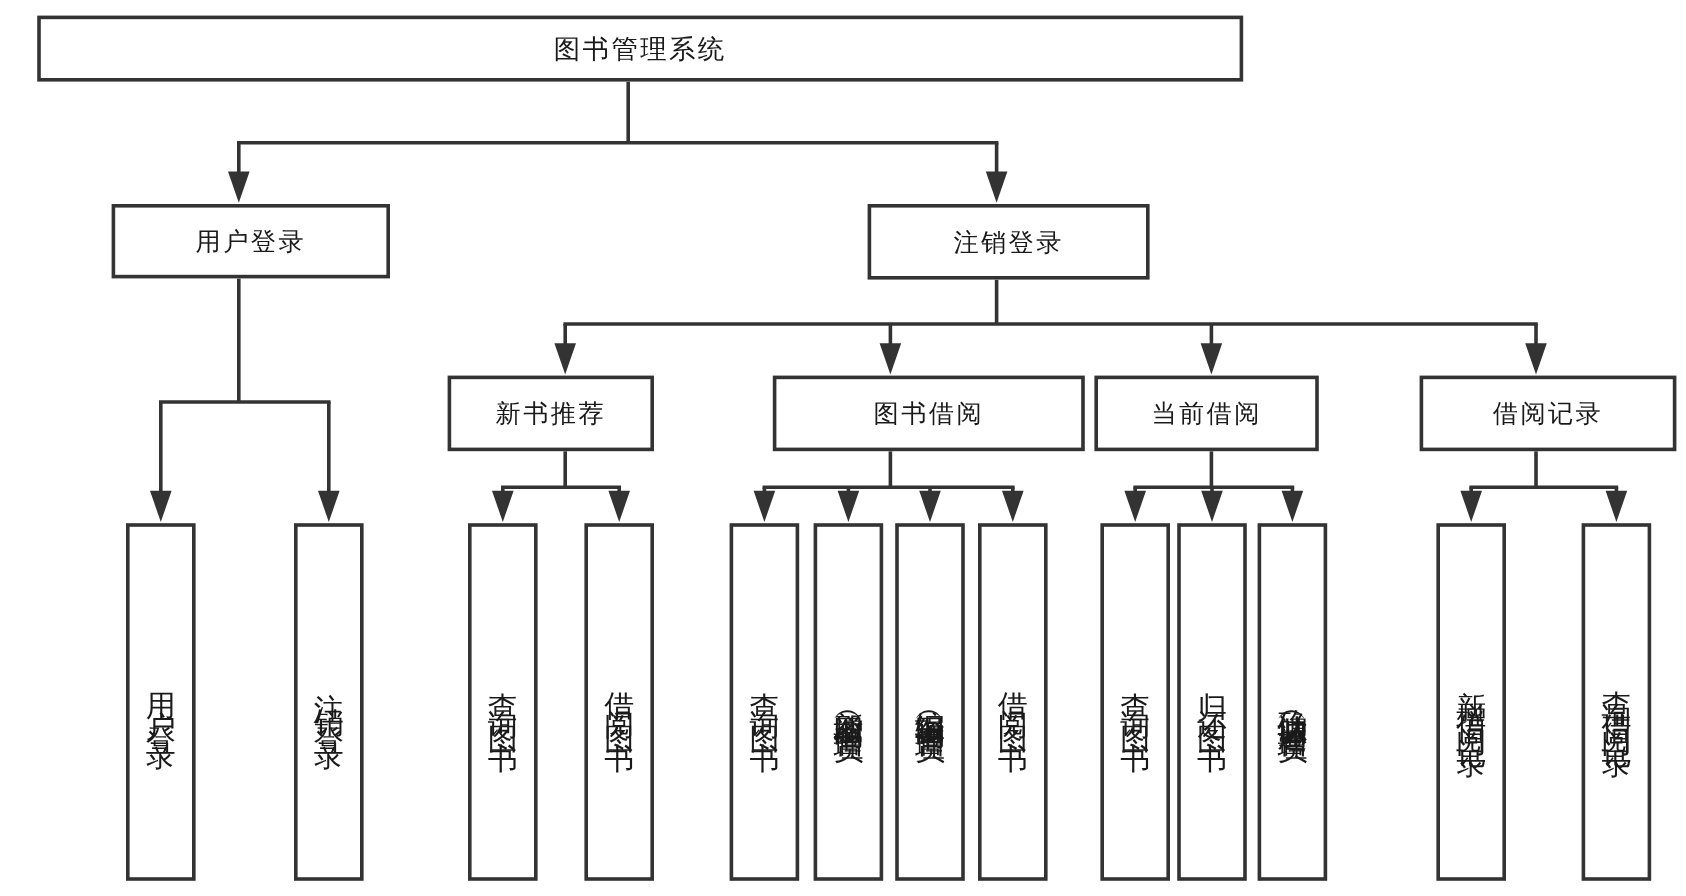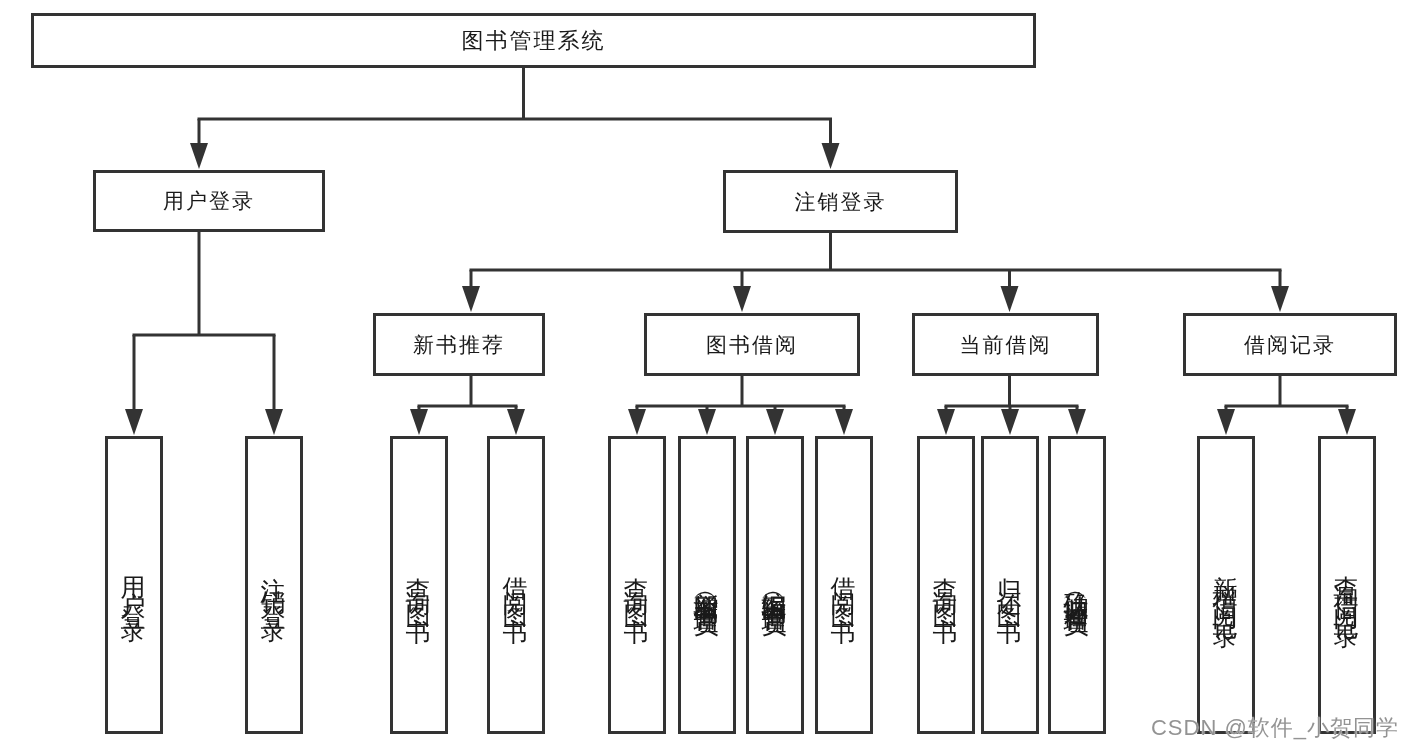"图书借阅" div.node { width: 216px -> 260px }
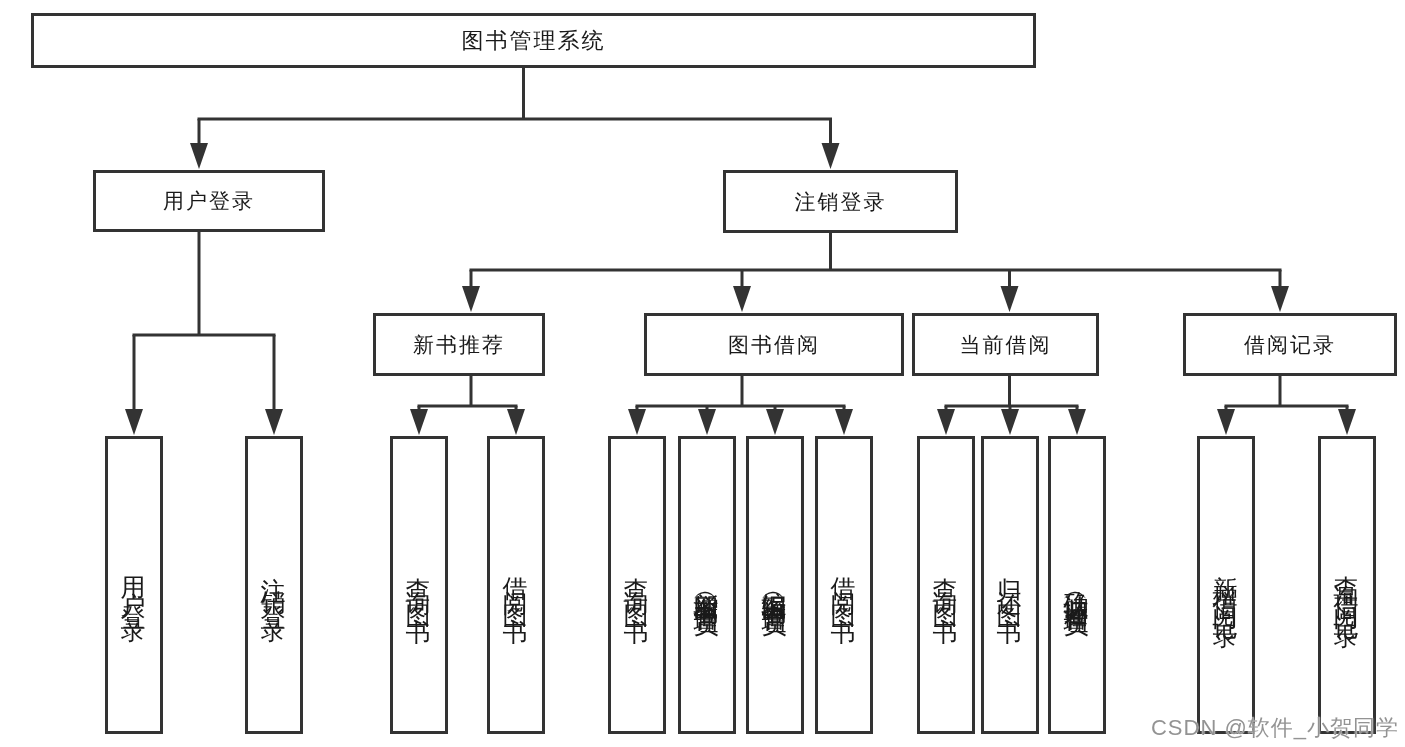"CSDN @软件_小贺同学" div.watermark { html: <div>CSDN @软件_小贺同学</div> -> none }
